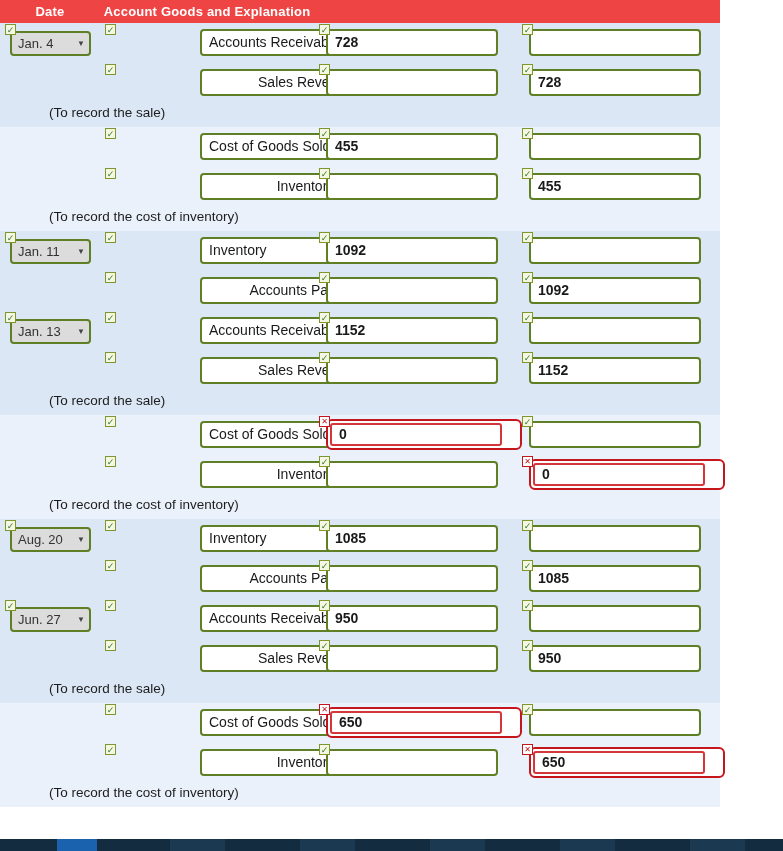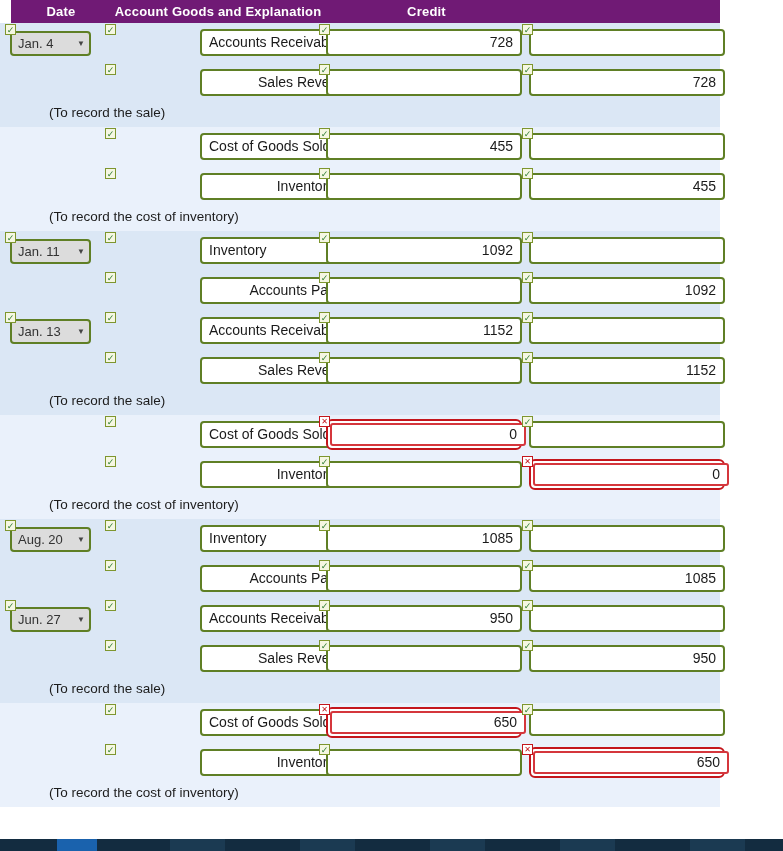"Date" .jrn-head { background: #701a75 -> #ef4444; margin-left: 11px -> none }
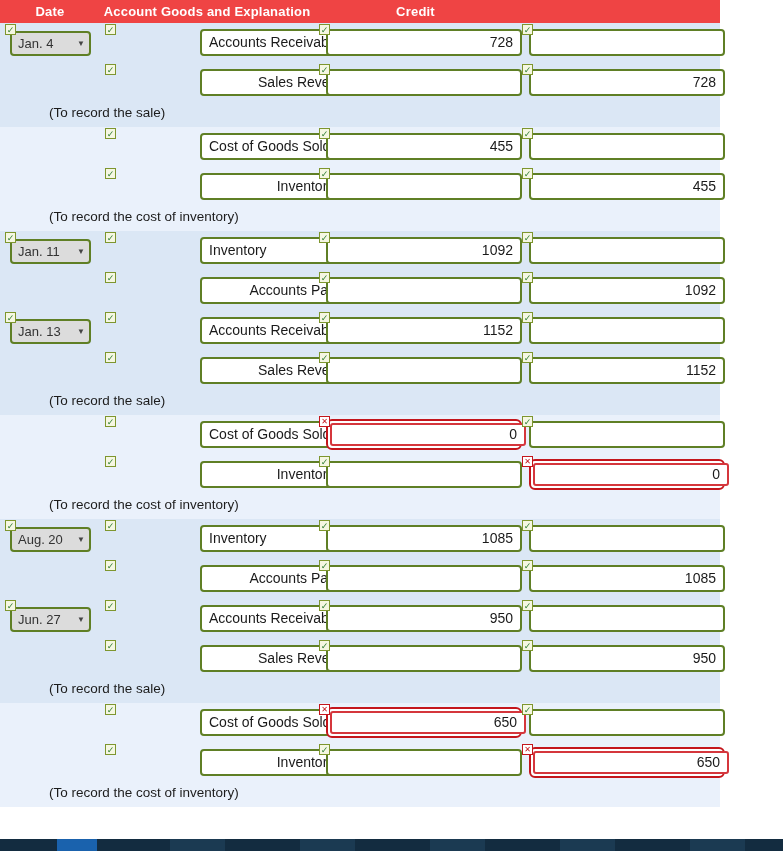"Credit" div.hcell { html: <div>Credit</div> -> none }
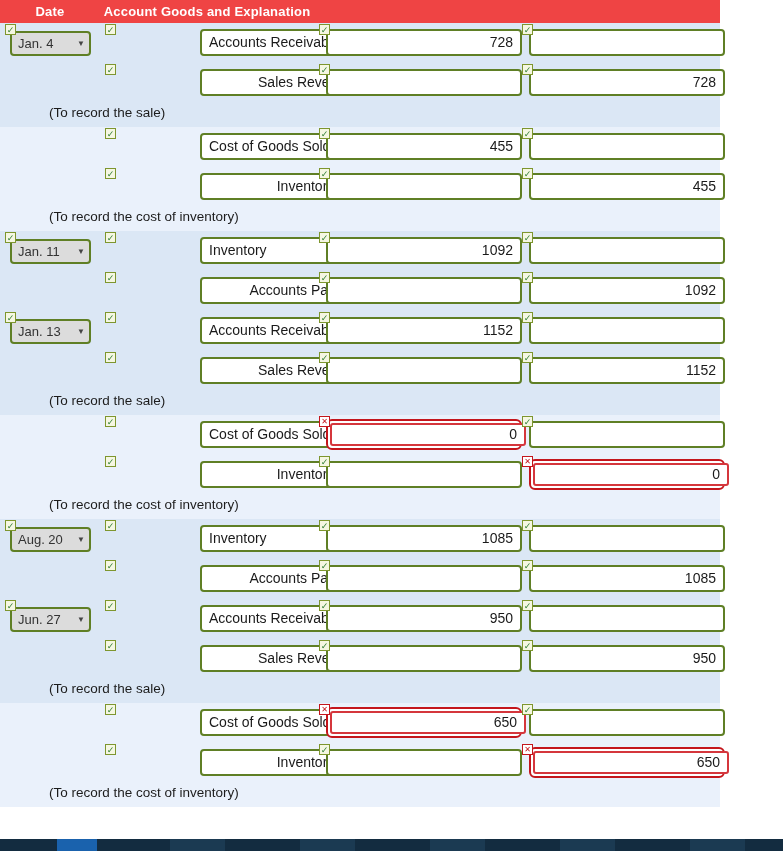"728" .amt-field { font-weight: none -> bold; text-align: right -> left; width: 196px -> 172px }
